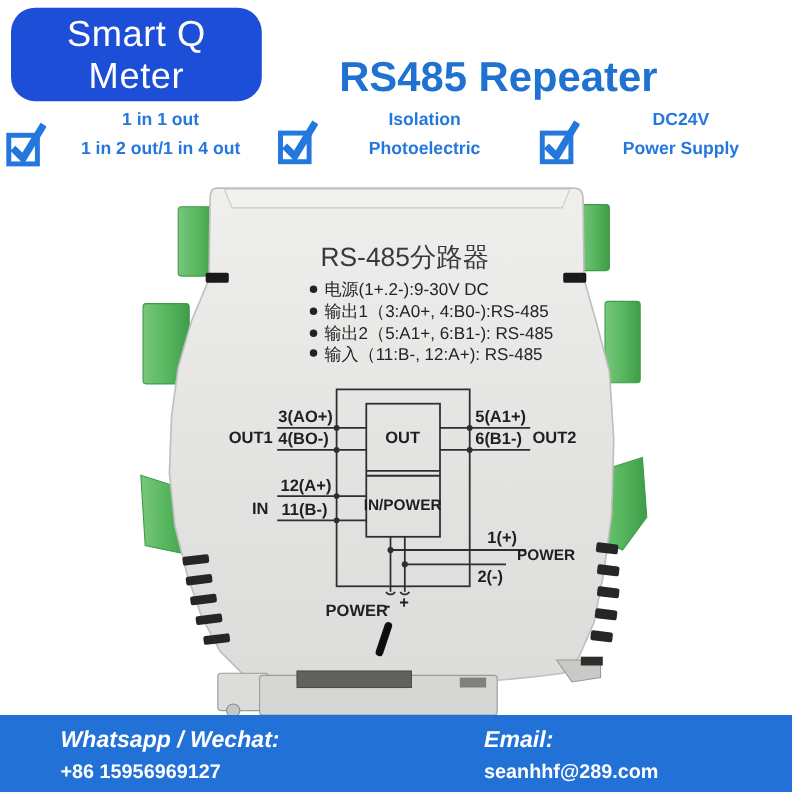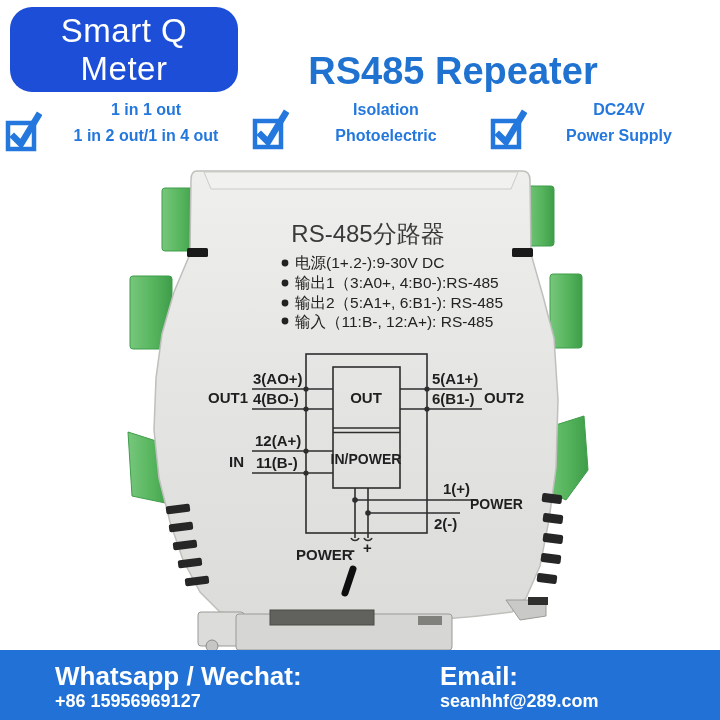"Whatsapp / Wechat:" .f-line1 { font-size: 26px -> 21px; font-style: none -> italic }
